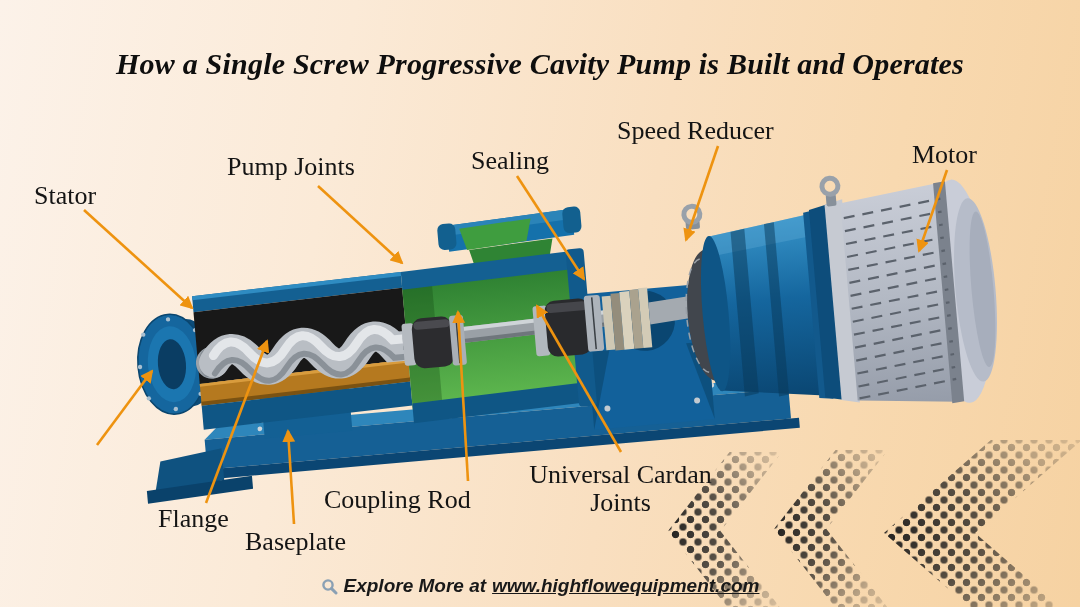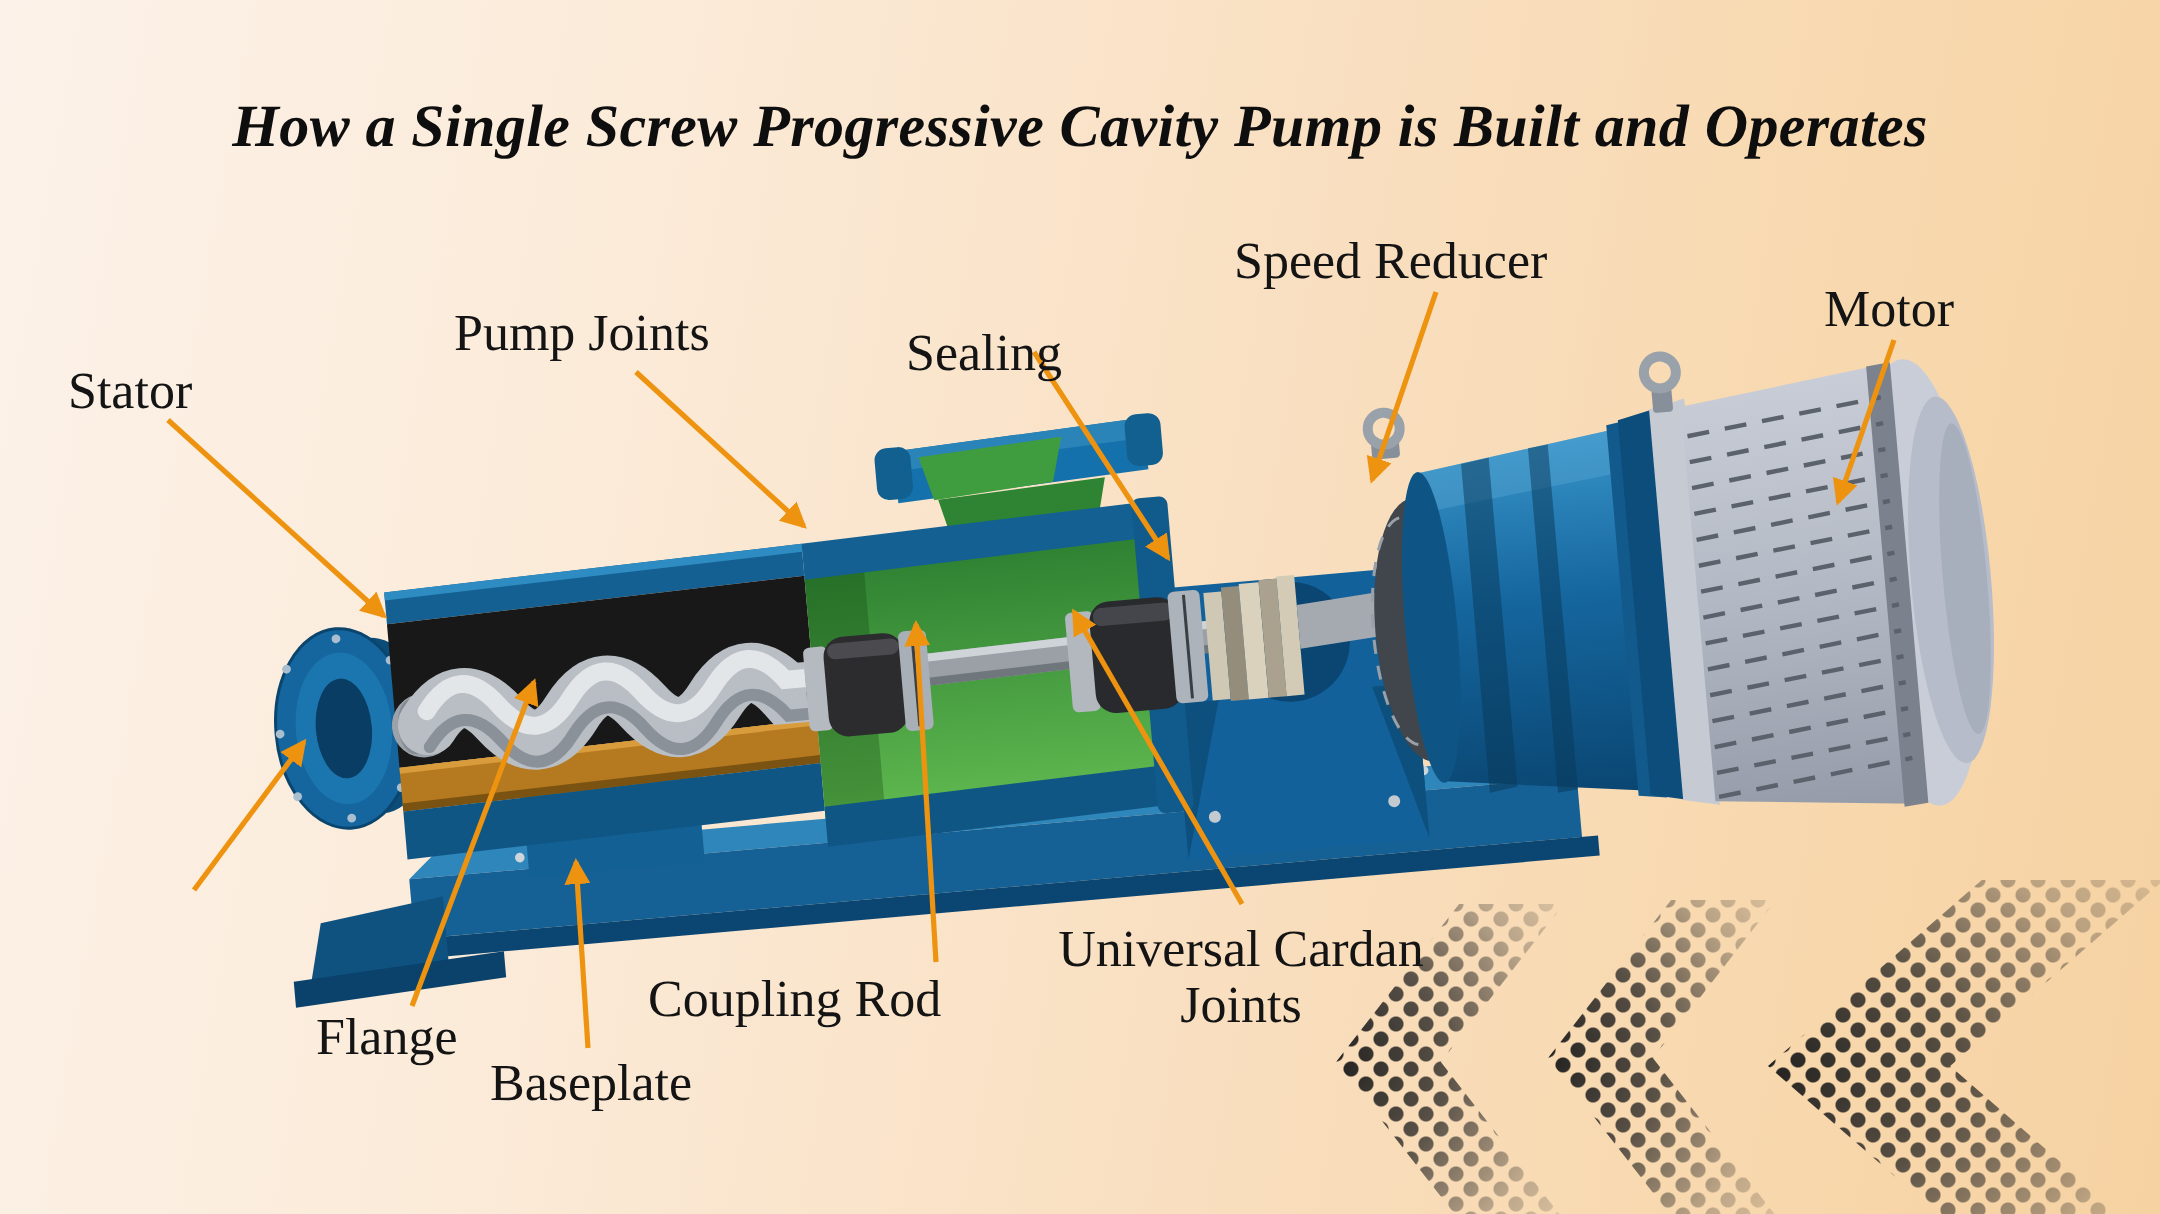"Sealing" #lbl-sealing { left: 453px -> 471px; margin-top: 16px -> none }
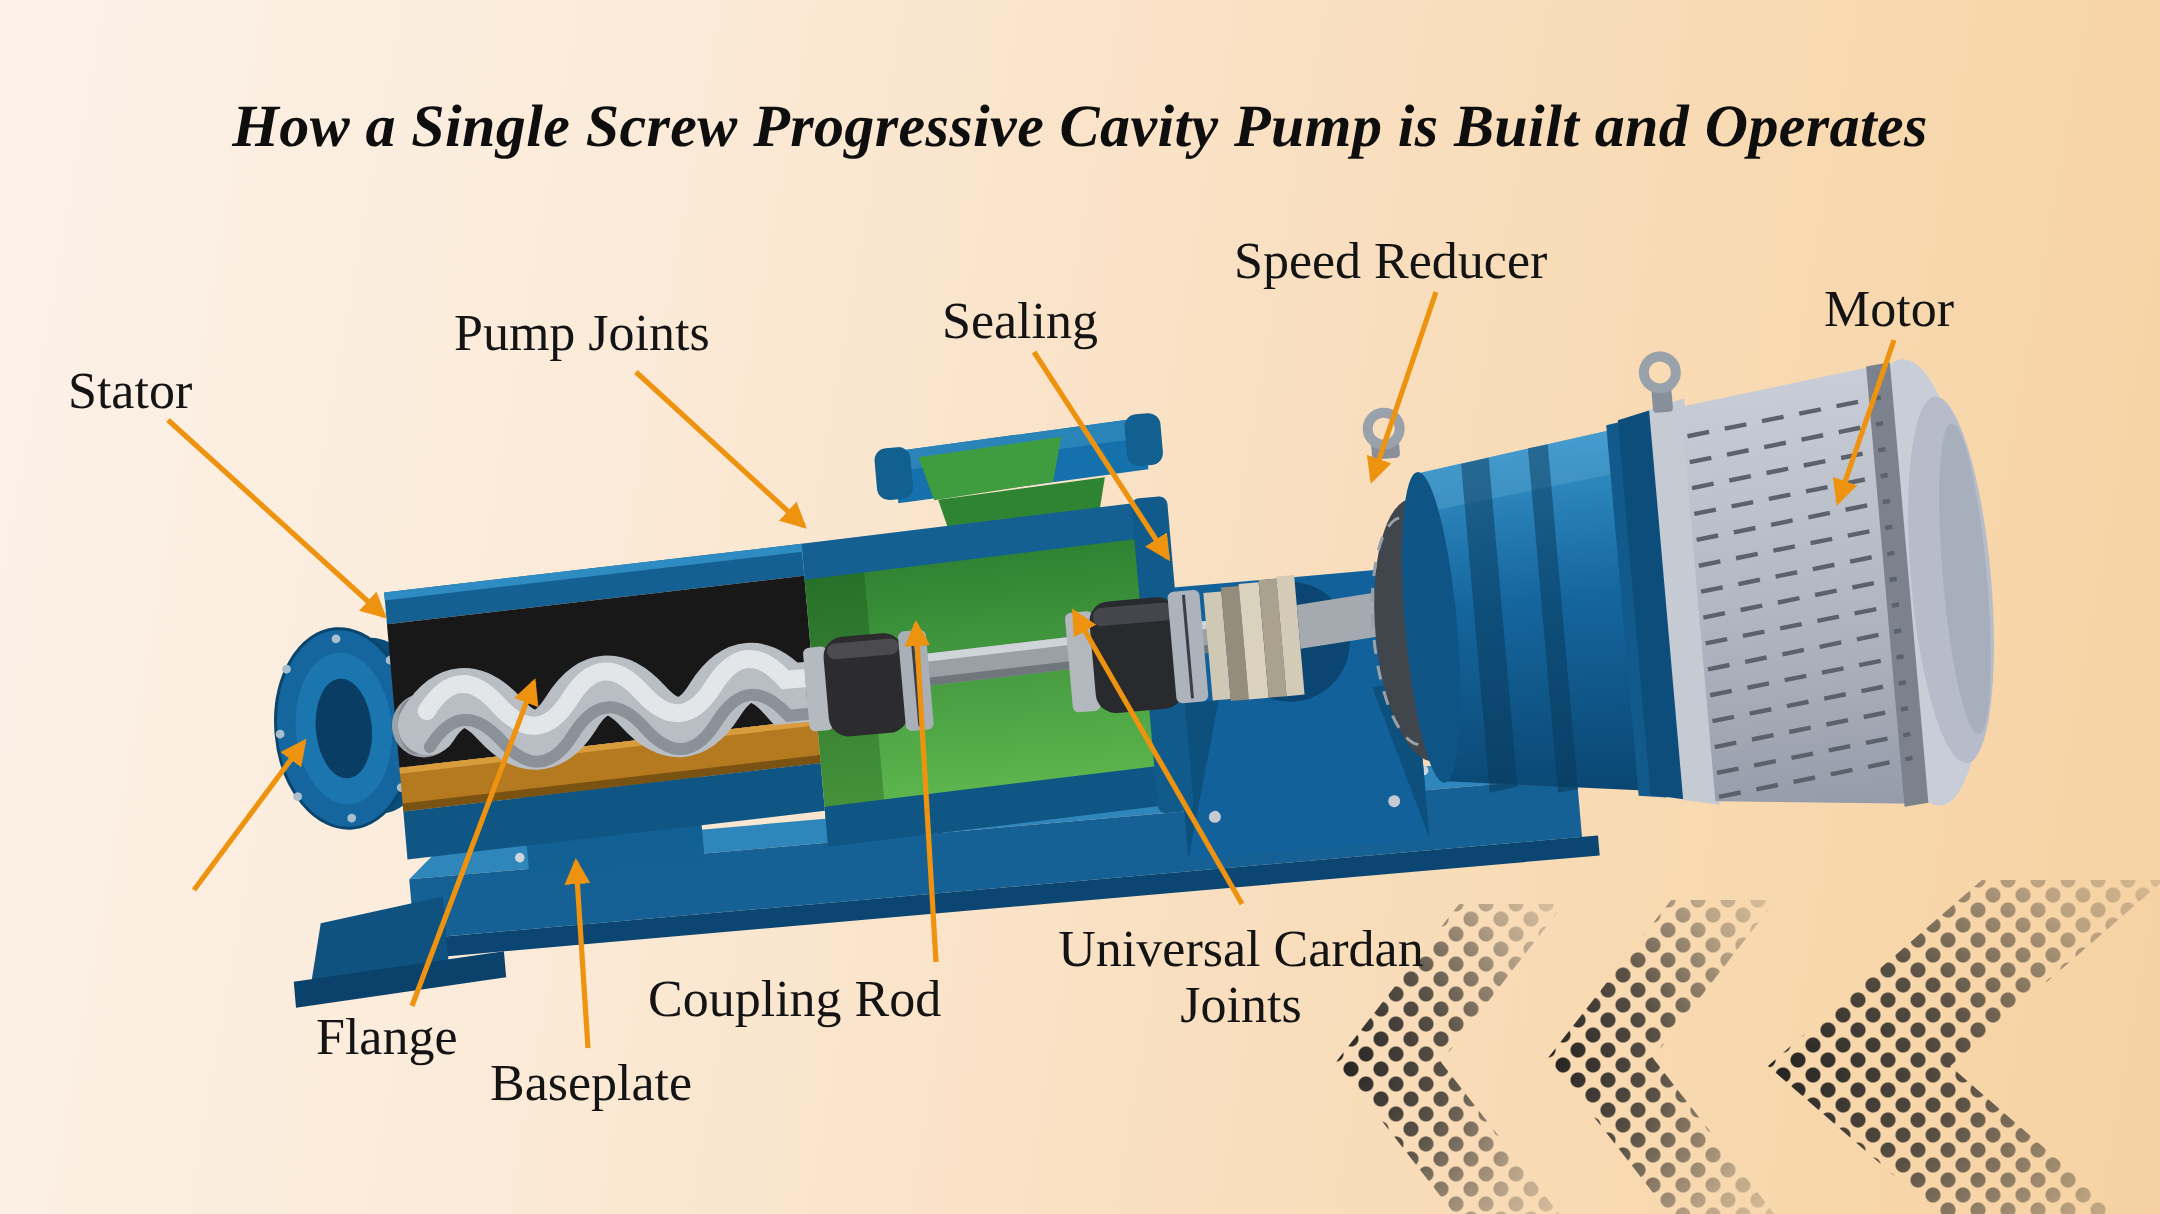"Explore More at" div.footer { html: none -> <div> <svg> <circle></circle> <line></line> </svg> <span>Explore More at</span> <span>www.highflowequipment.com</span> </div> }
